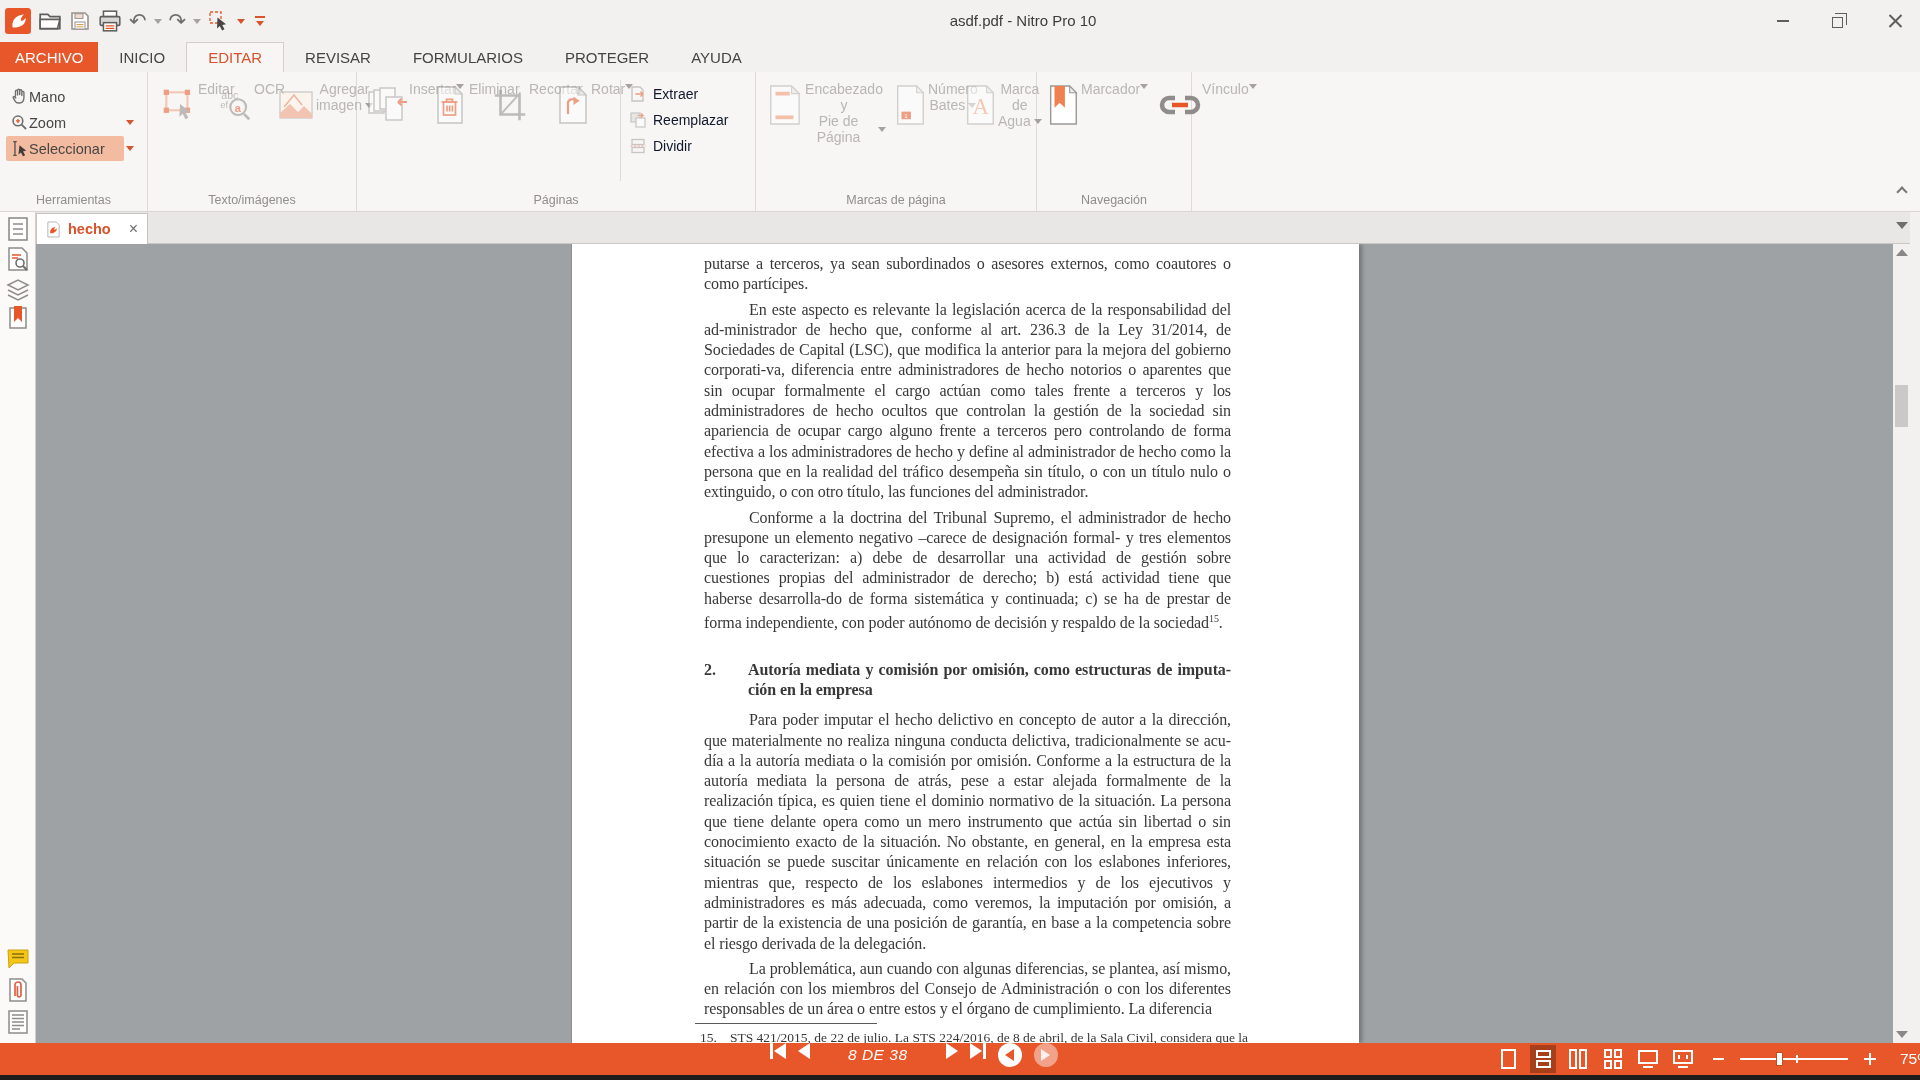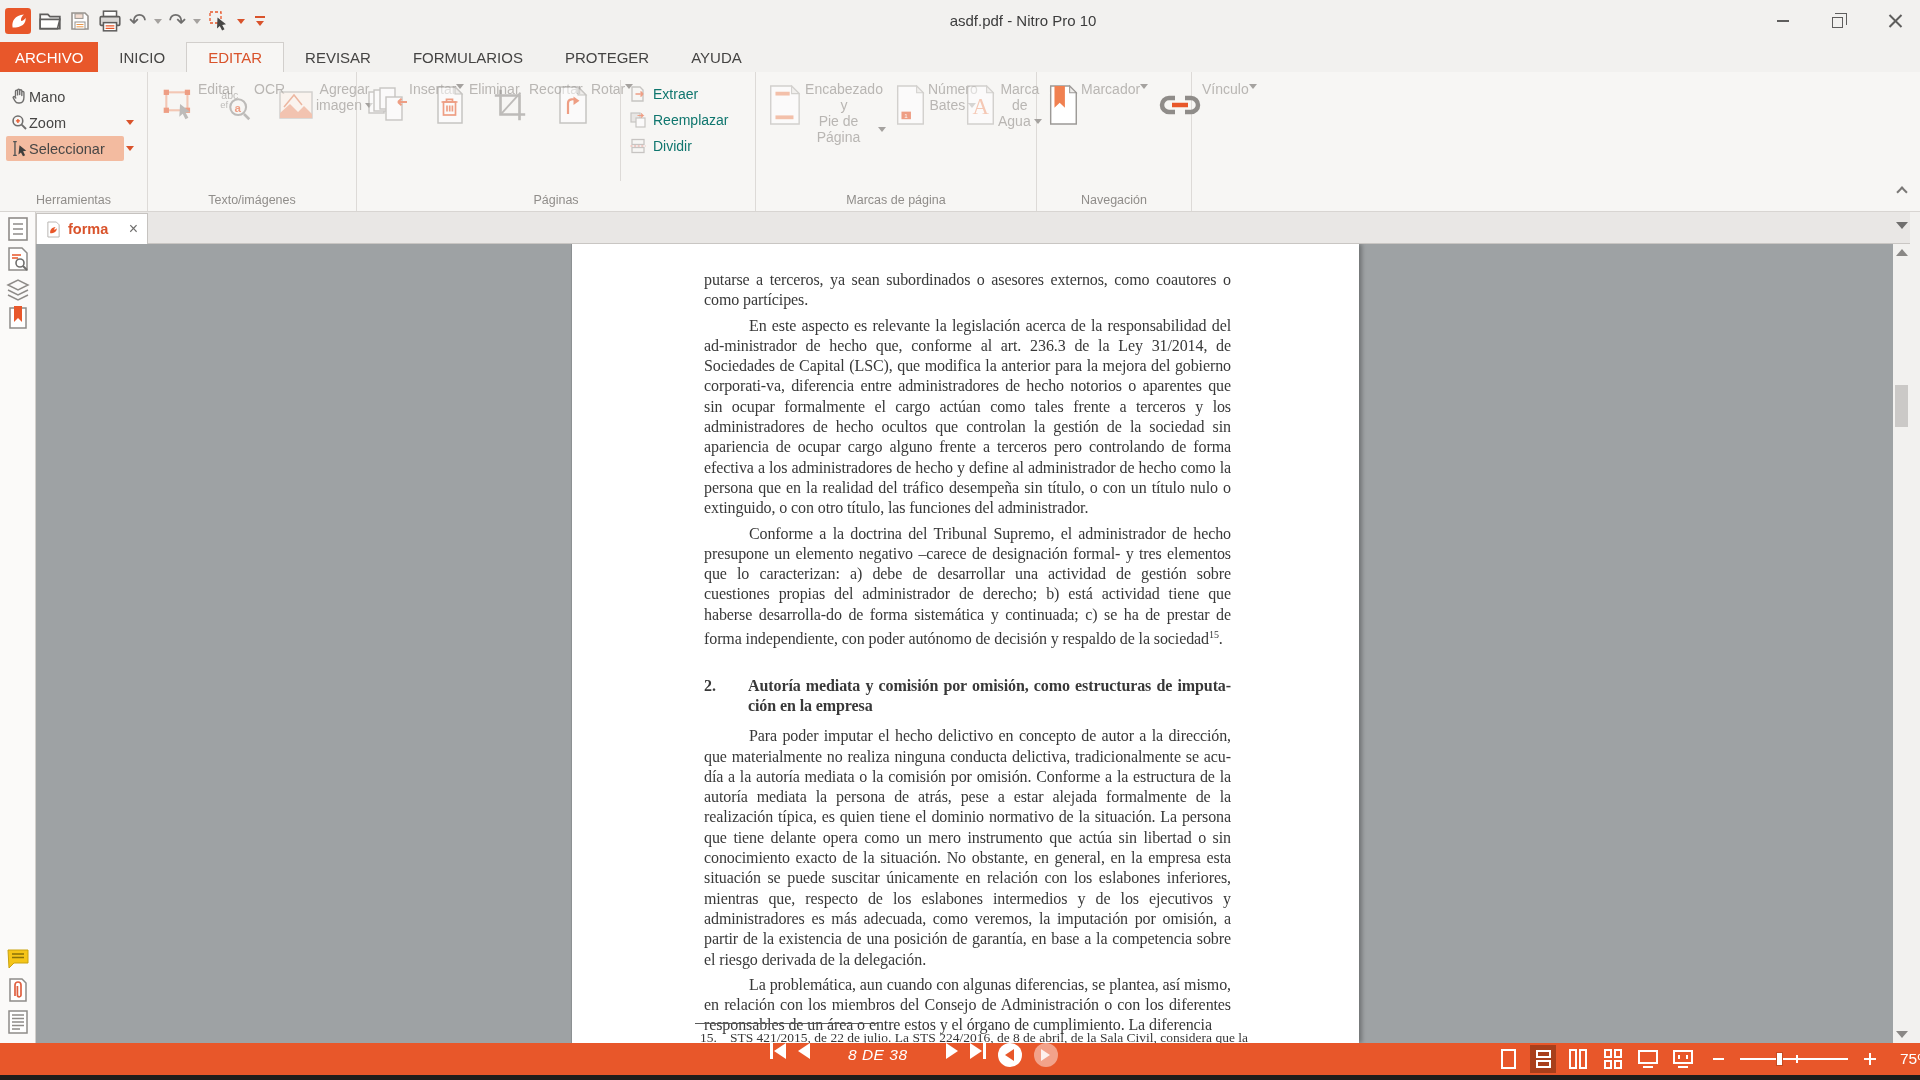"Extraer" .smallbtn { color: #0f766e -> #0f172a }
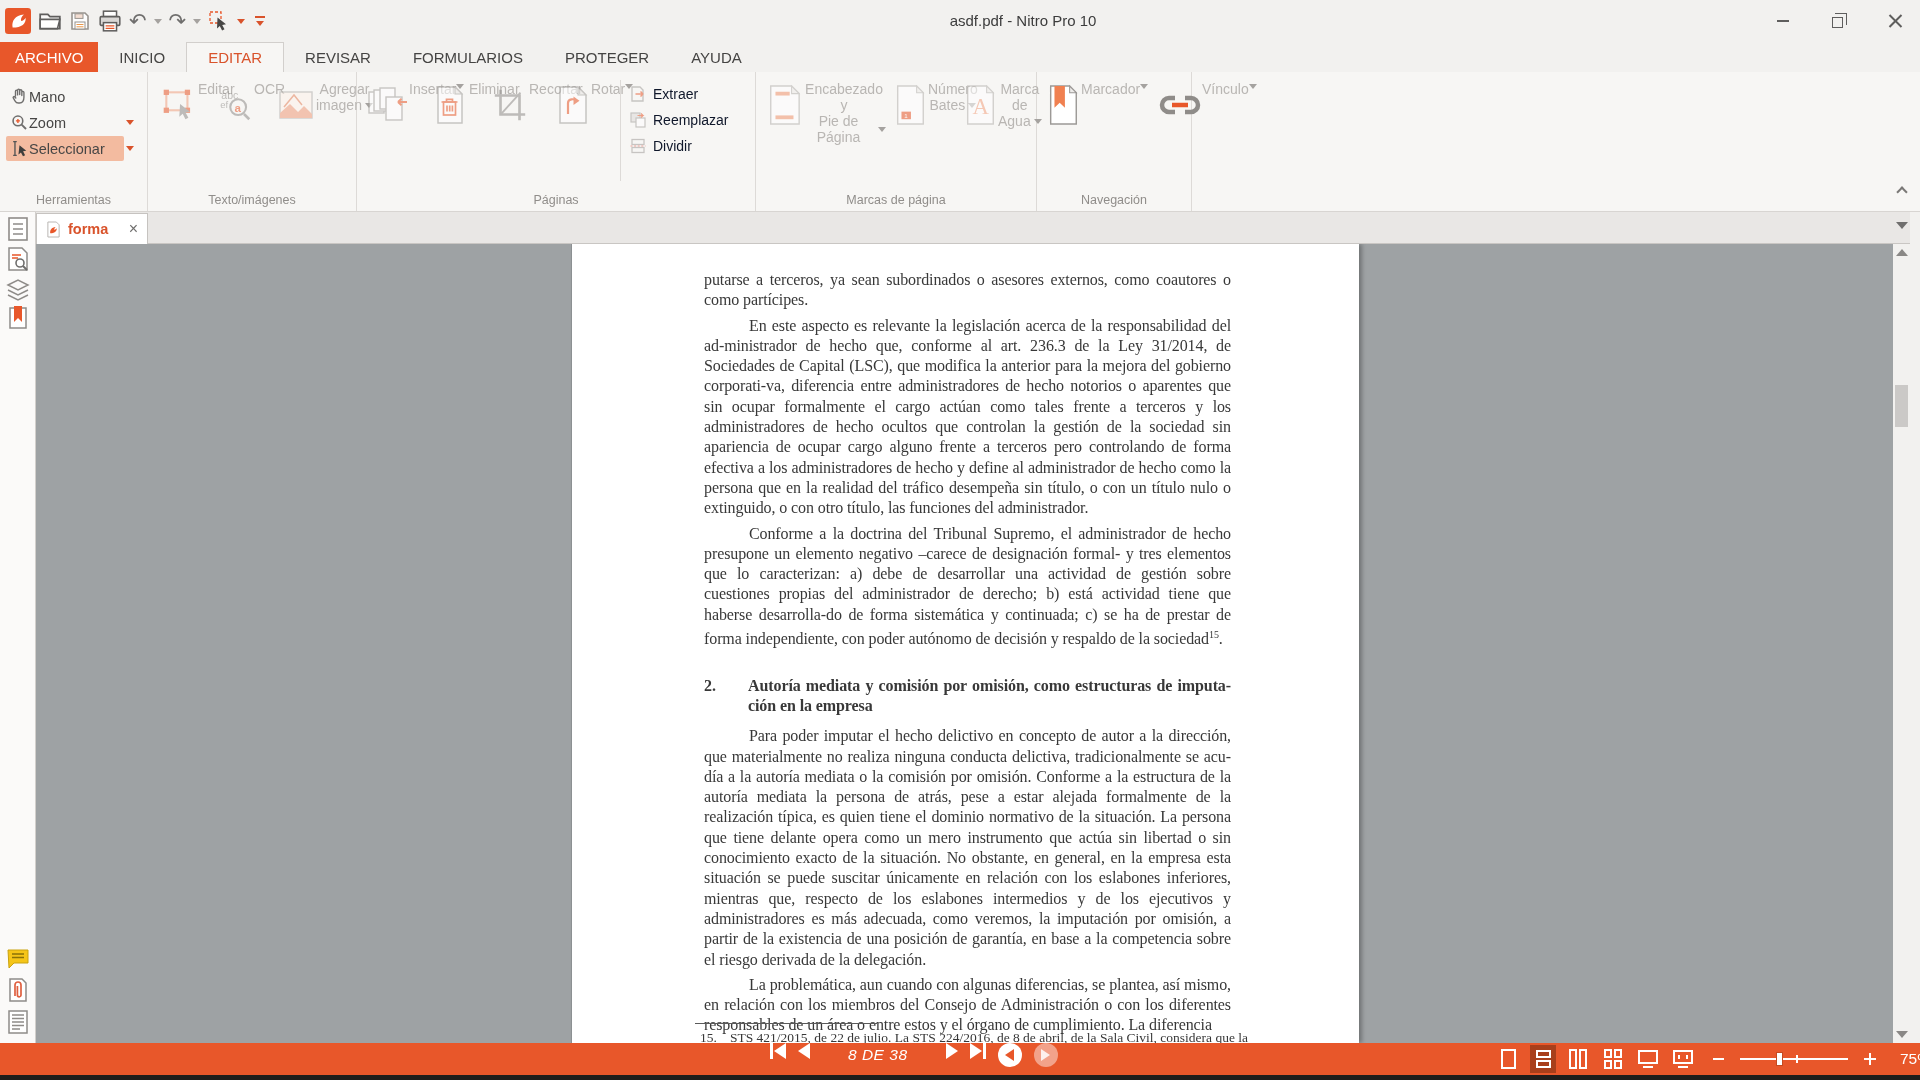"forma" span.doctab-title { text: forma -> hecho }
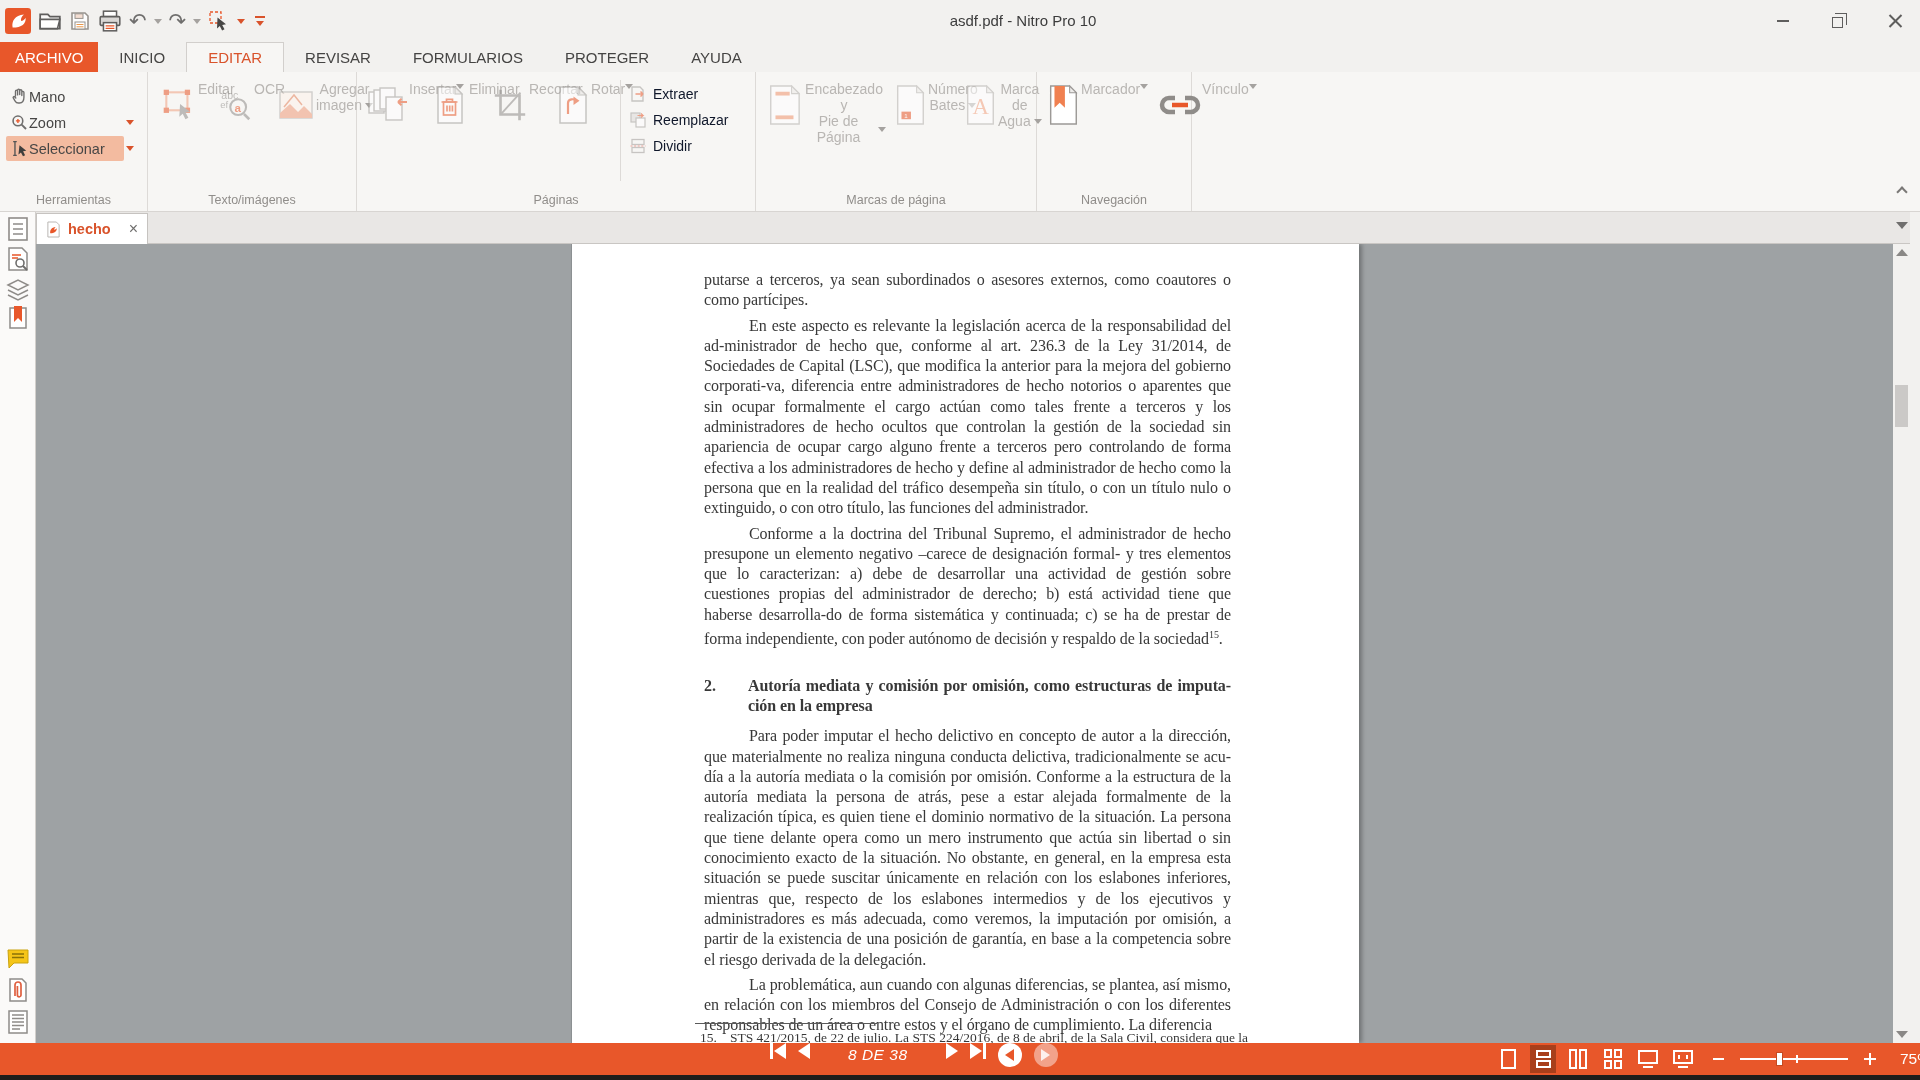"putarse a terceros, ya sean" .page-text { top: 26px -> 10px }
